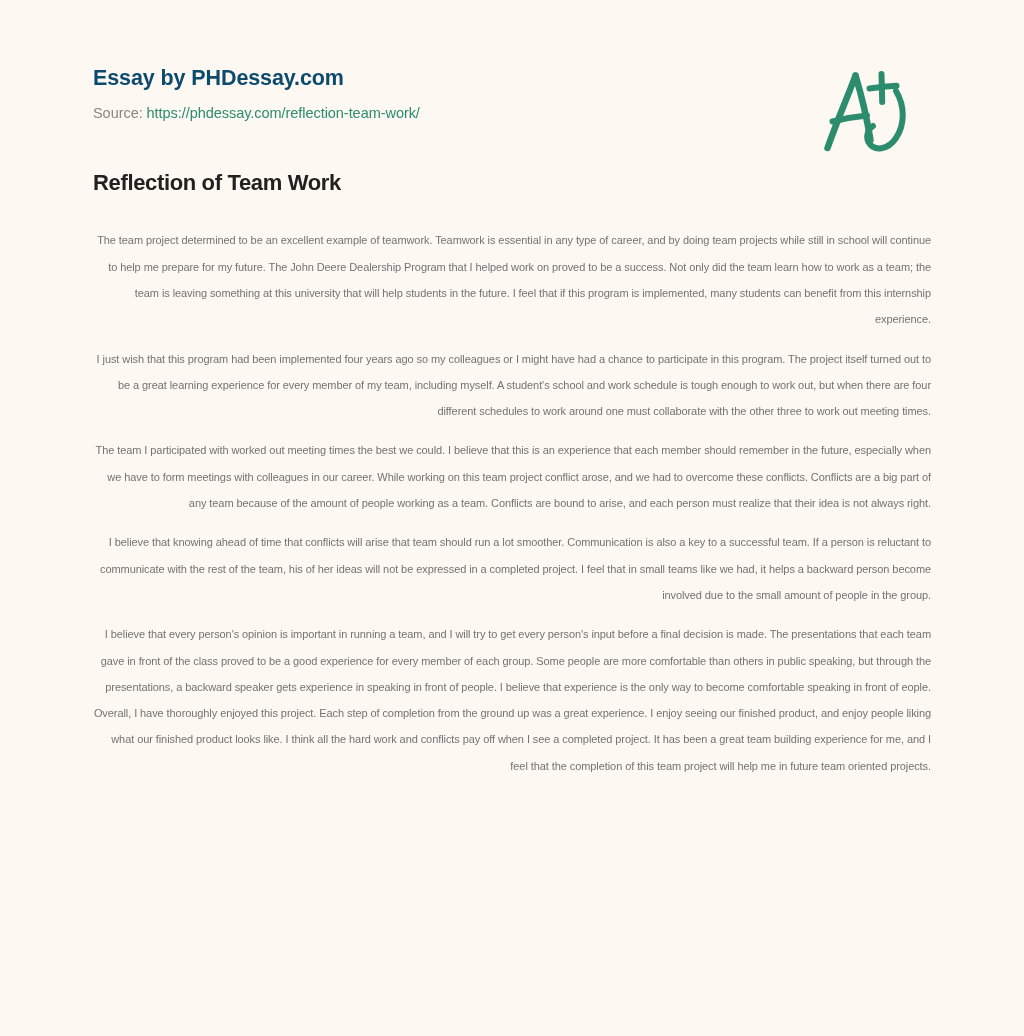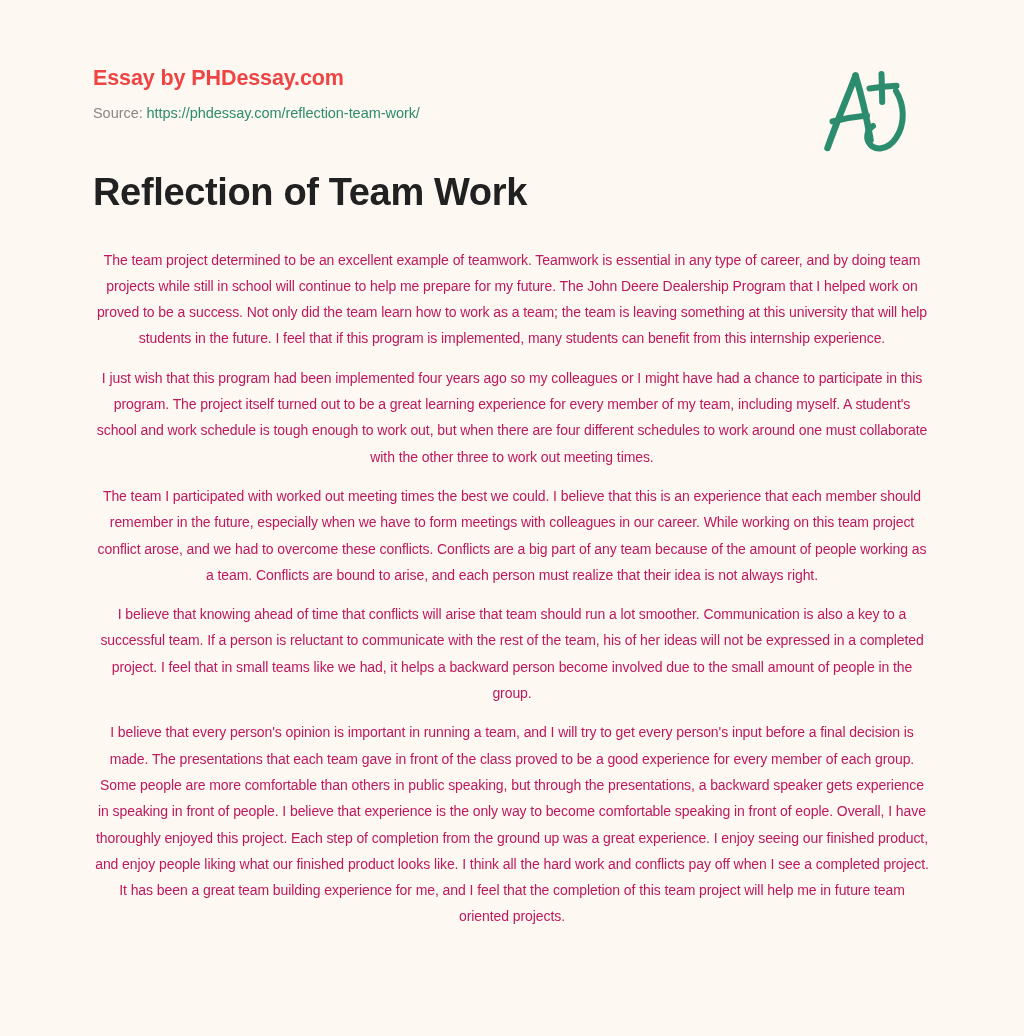"Essay by PHDessay.com" .brand-title { color: #ef4444 -> #0c4a6e }
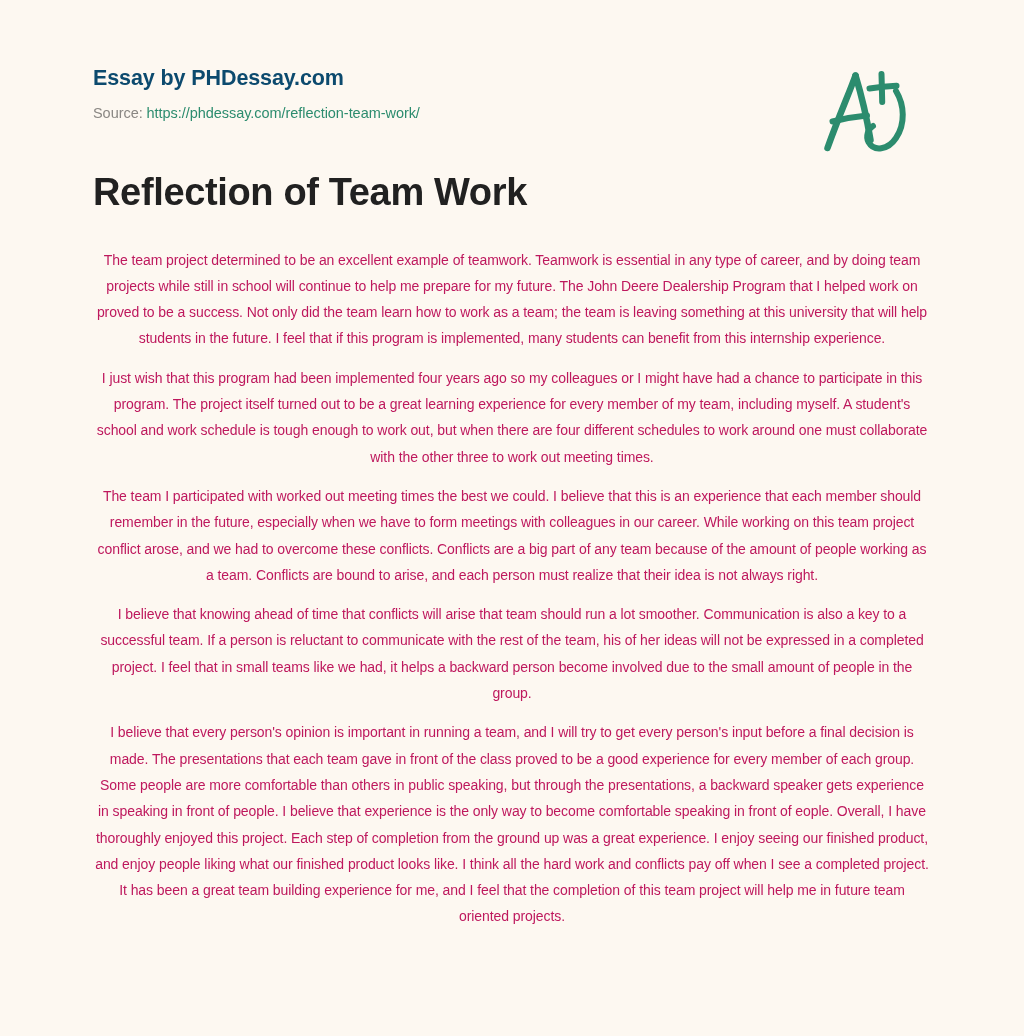"Reflection of Team Work" .doc-title { font-size: 38px -> 22px }
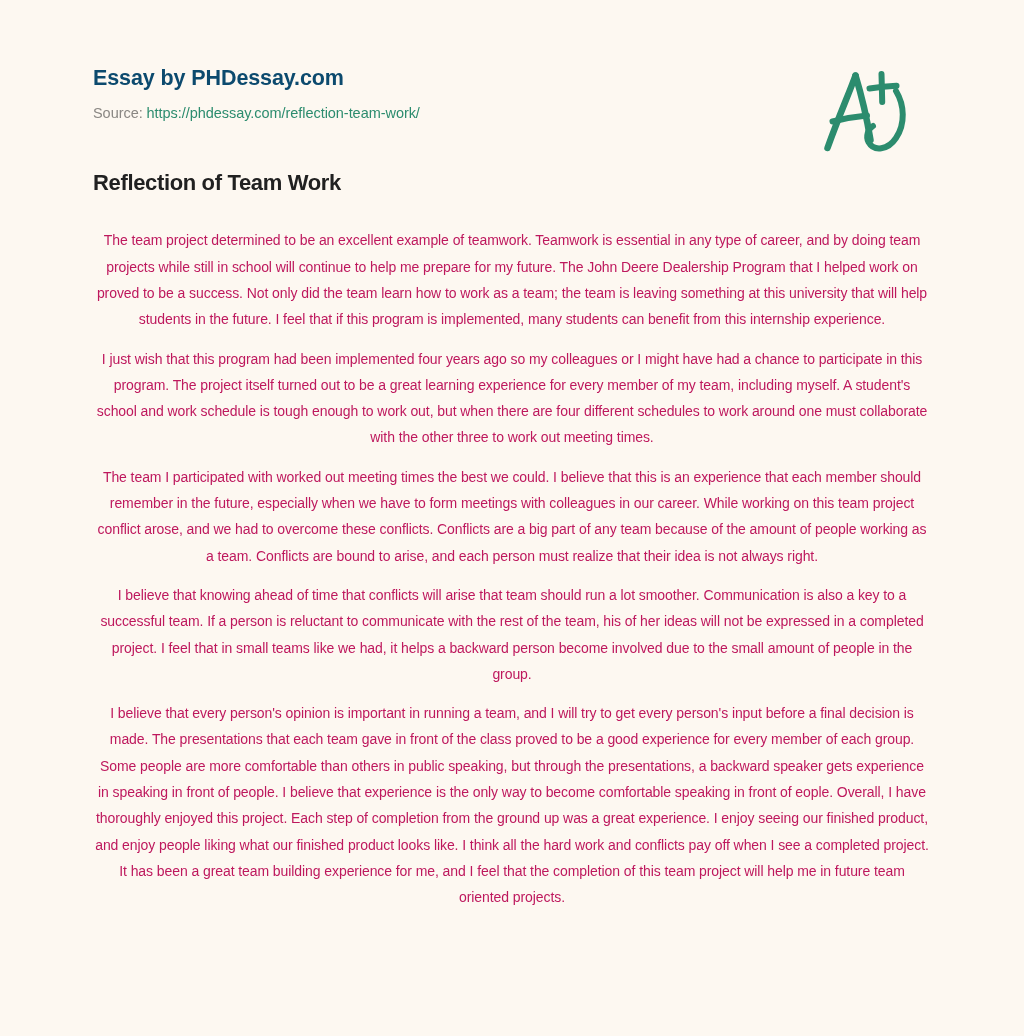"The team project determined to" .doc-body p { color: #be185d -> #737373; font-size: 14px -> 11px; text-align: center -> right }
